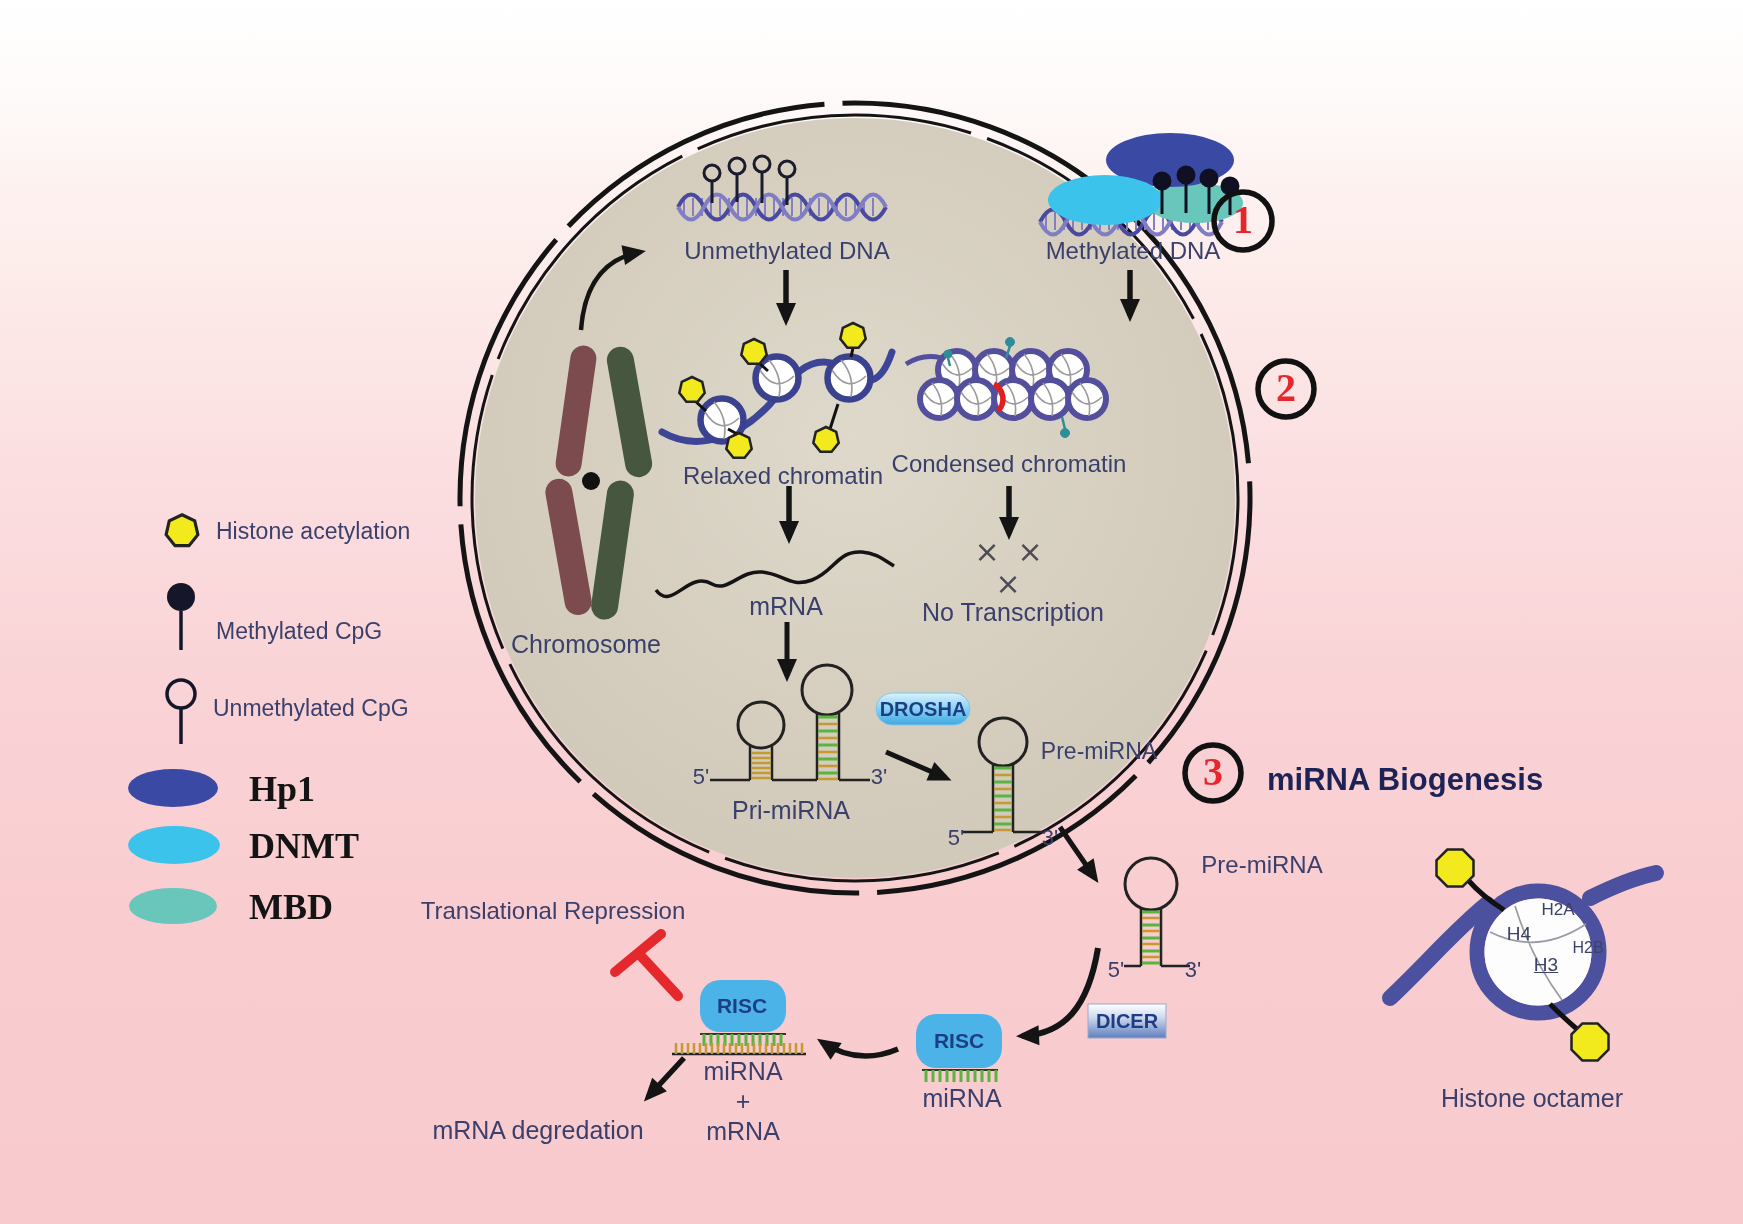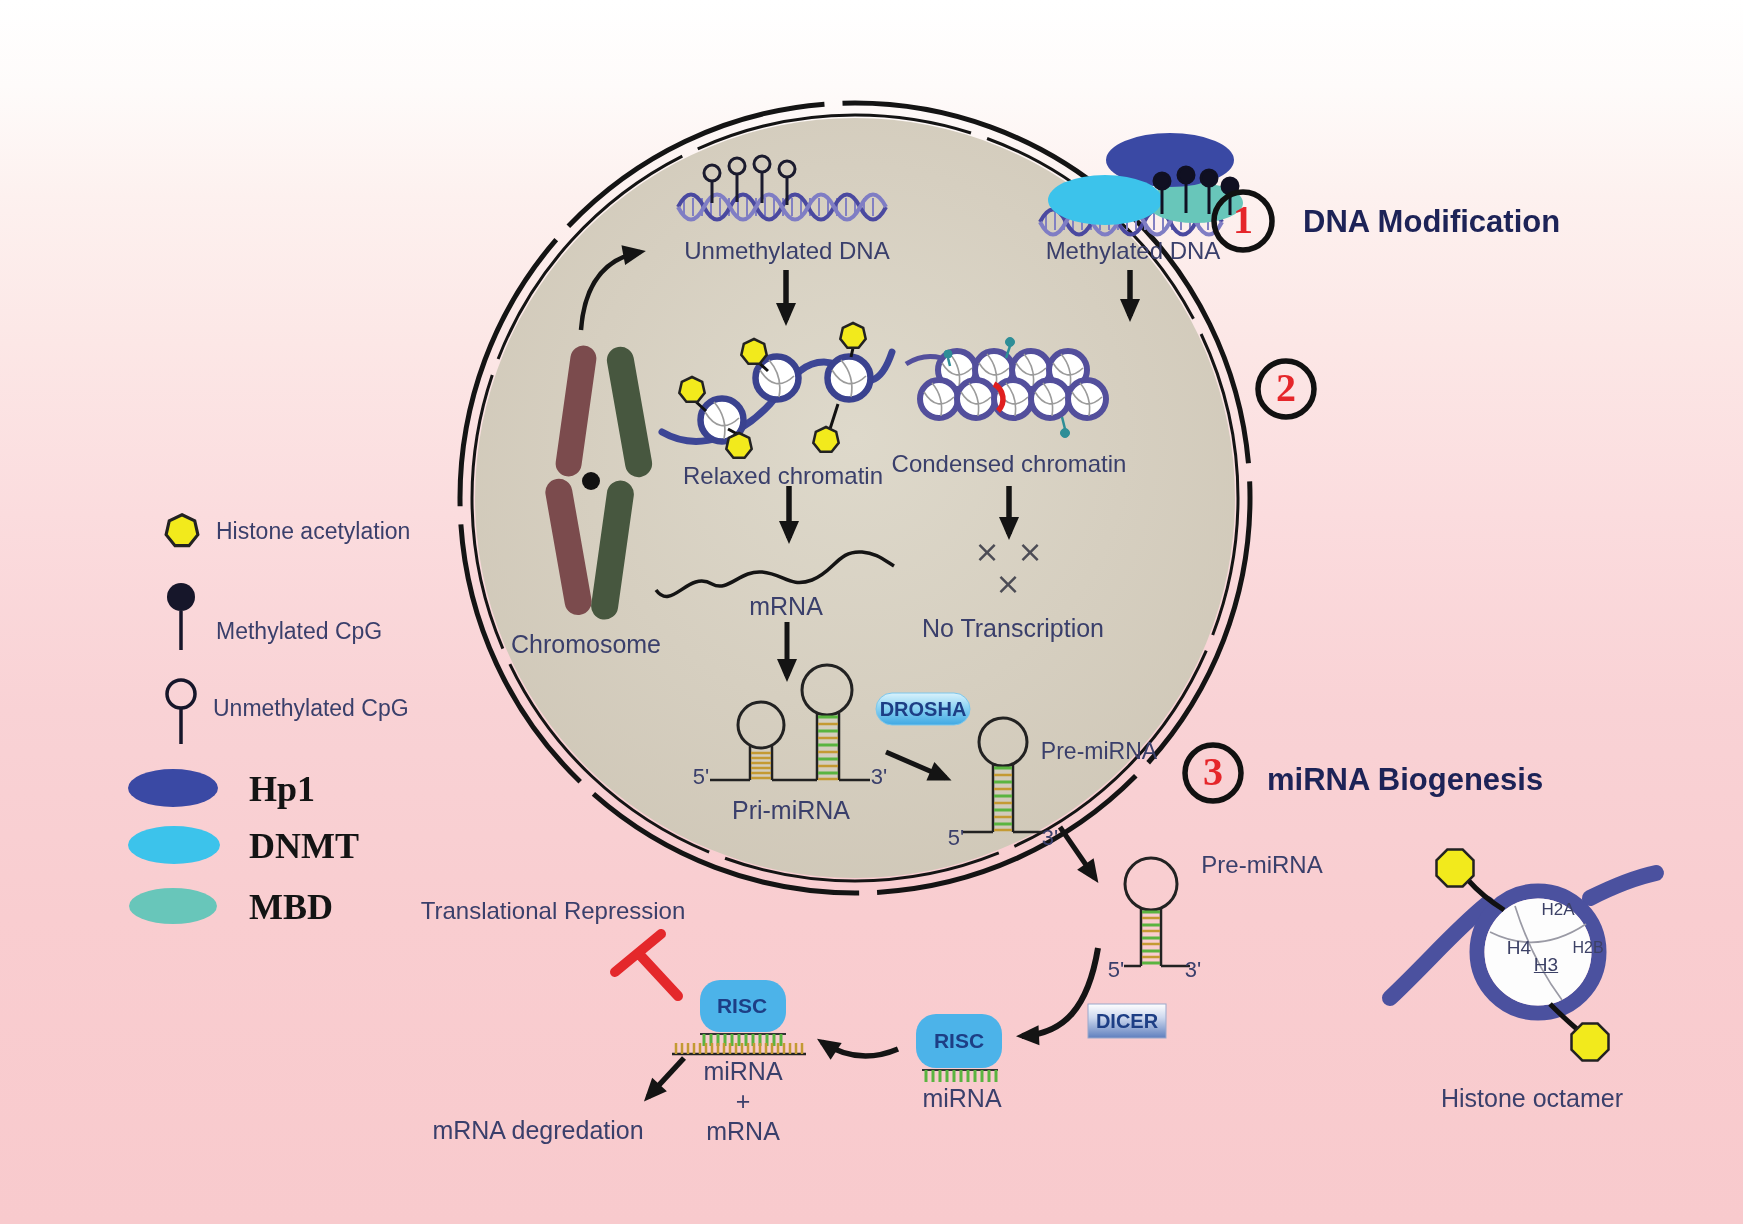"DNA Modification" div.hdr { html: <div>DNA Modification</div> -> none }
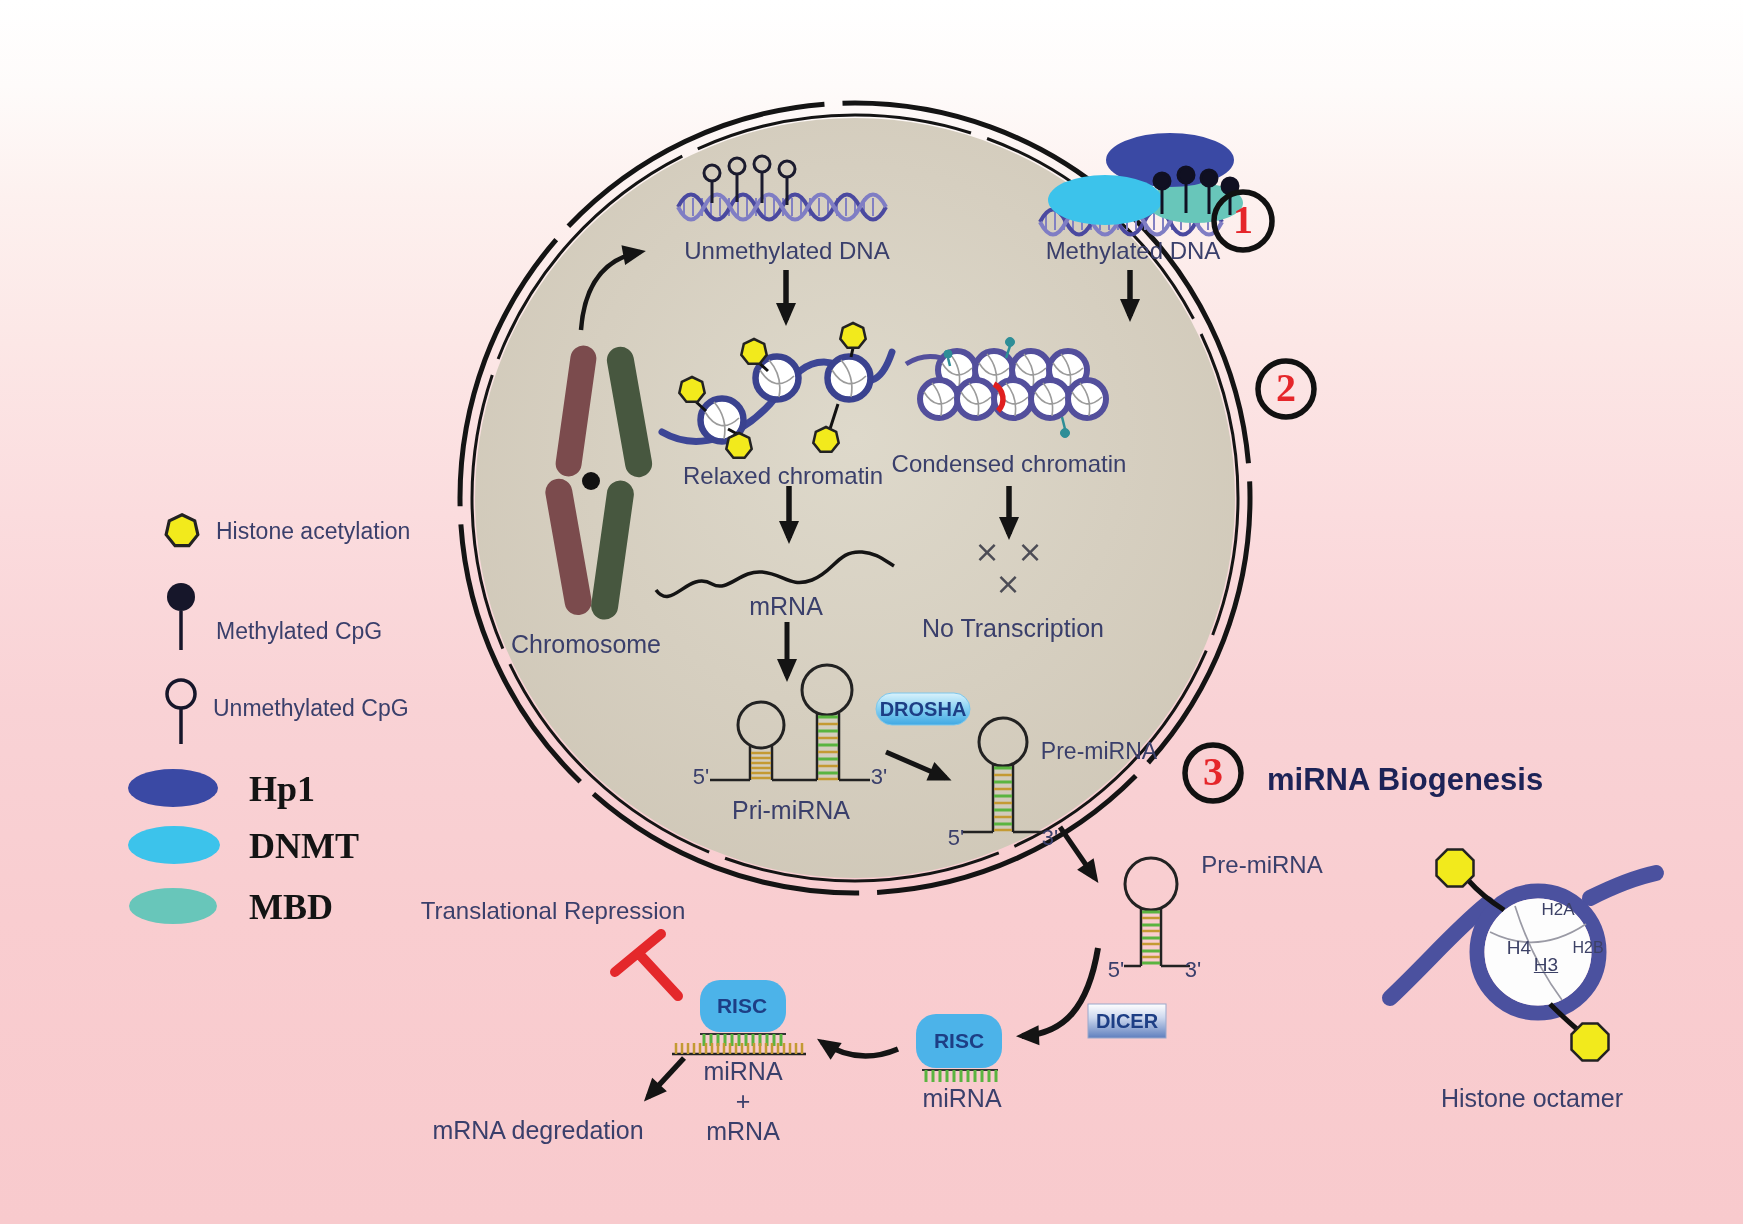"No Transcription" div.lbl { margin-top: 16px -> none }
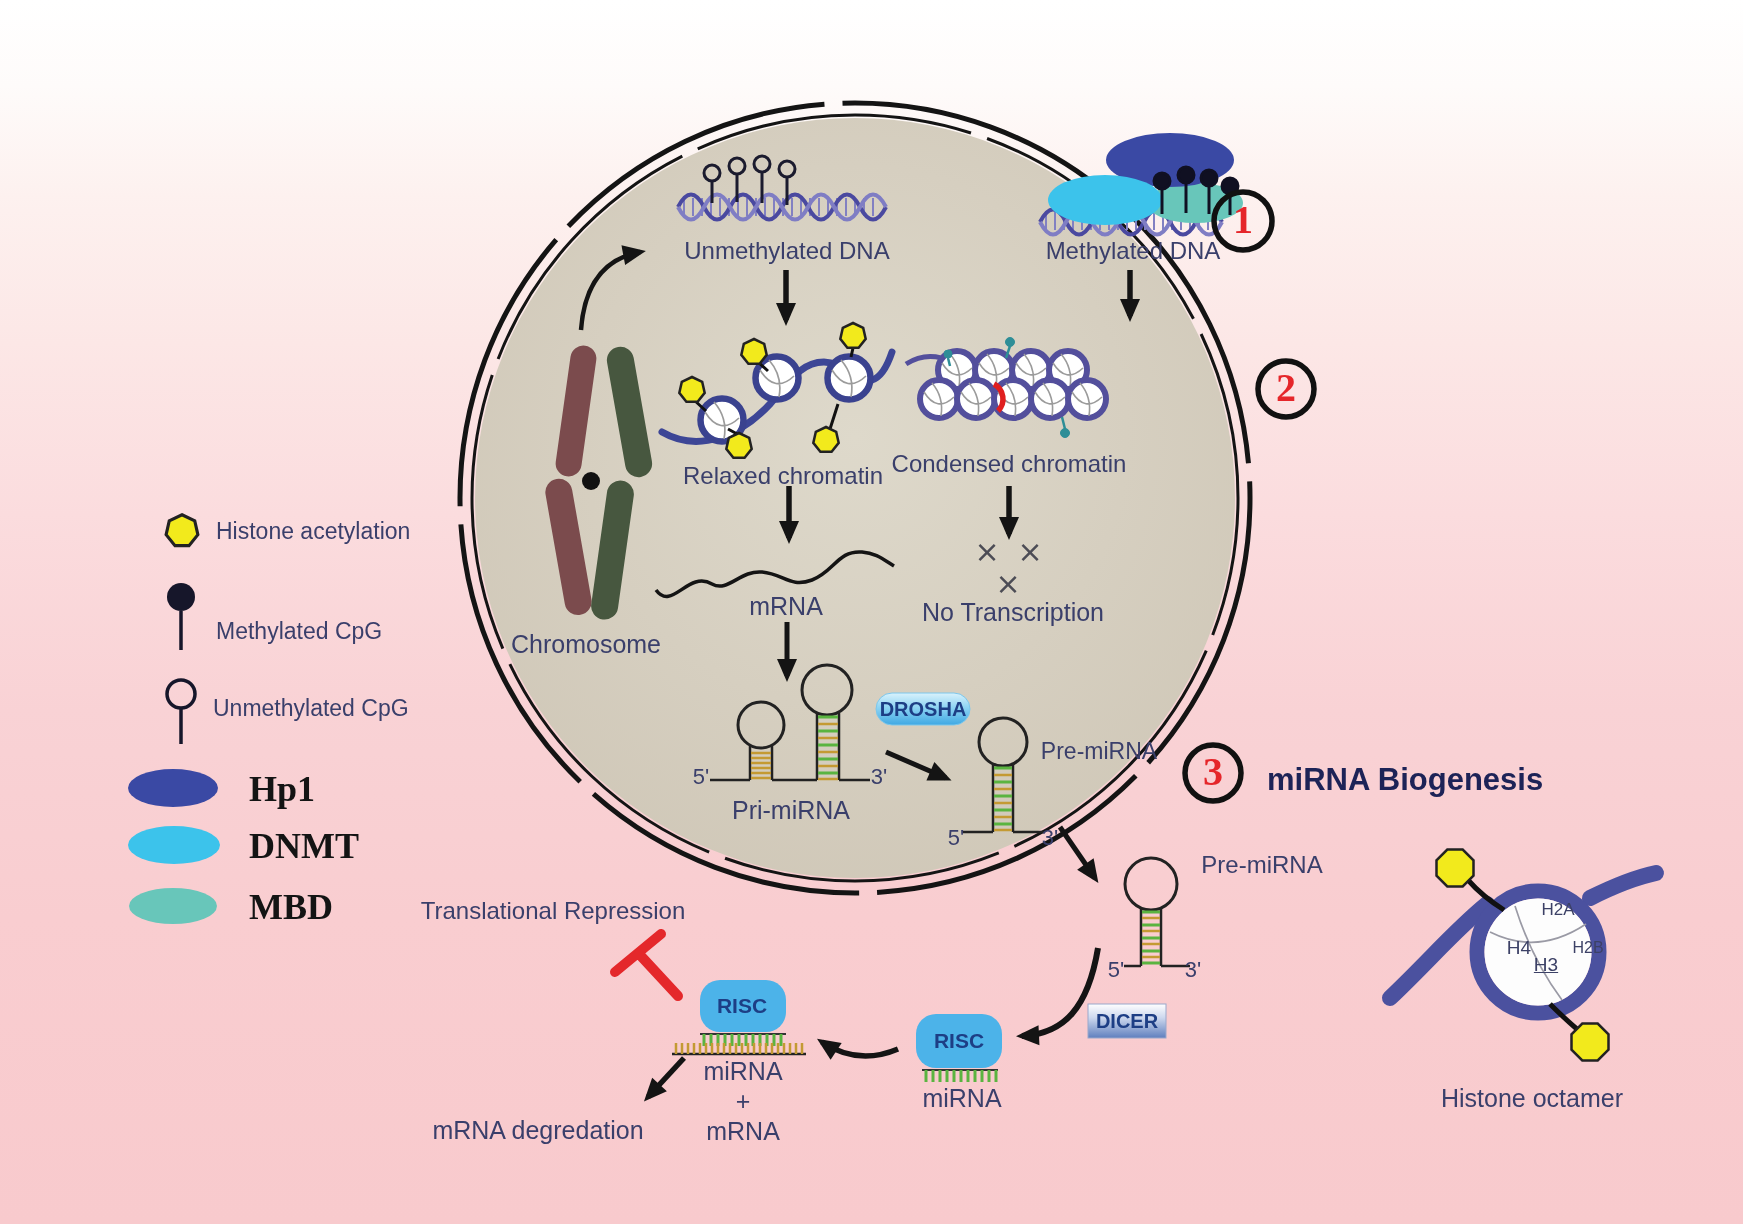"H4" div.oct-lbl { margin-top: 14px -> none }
